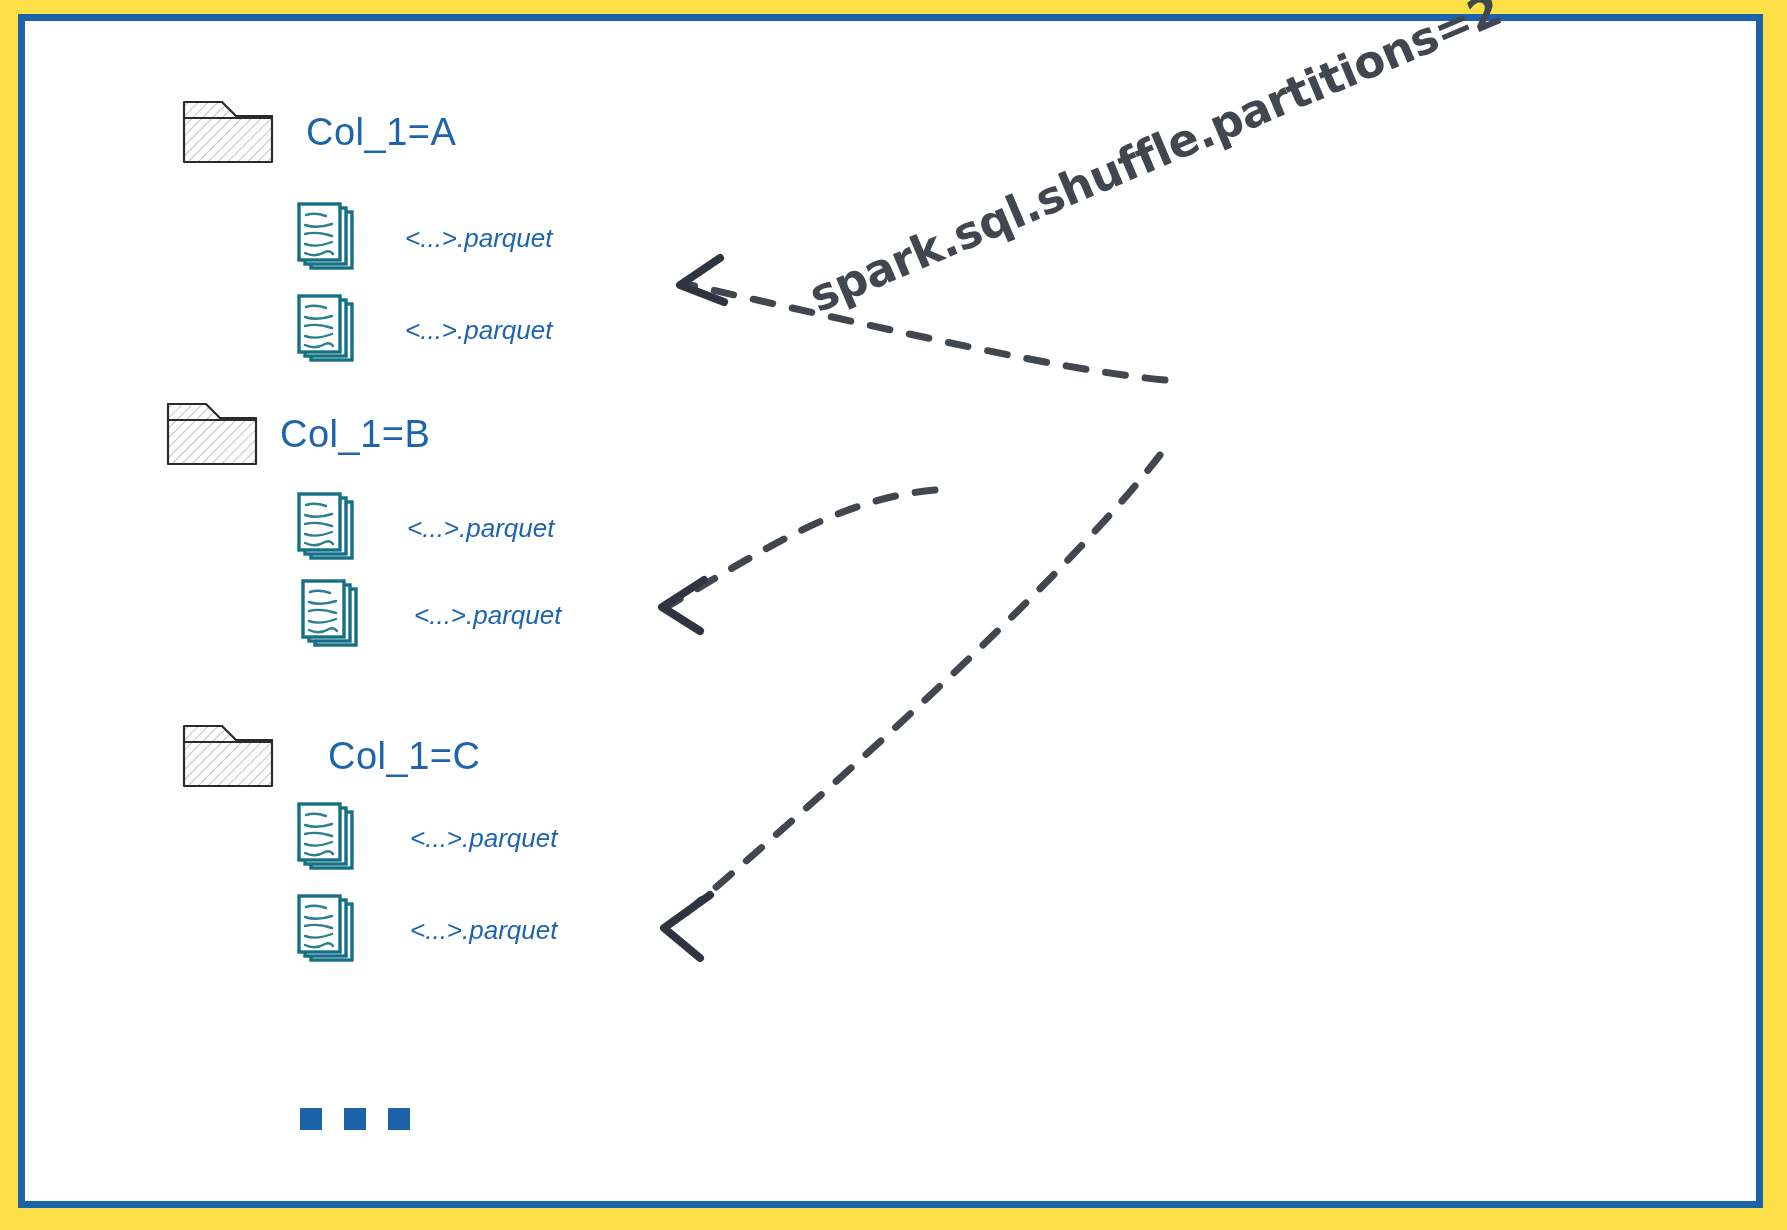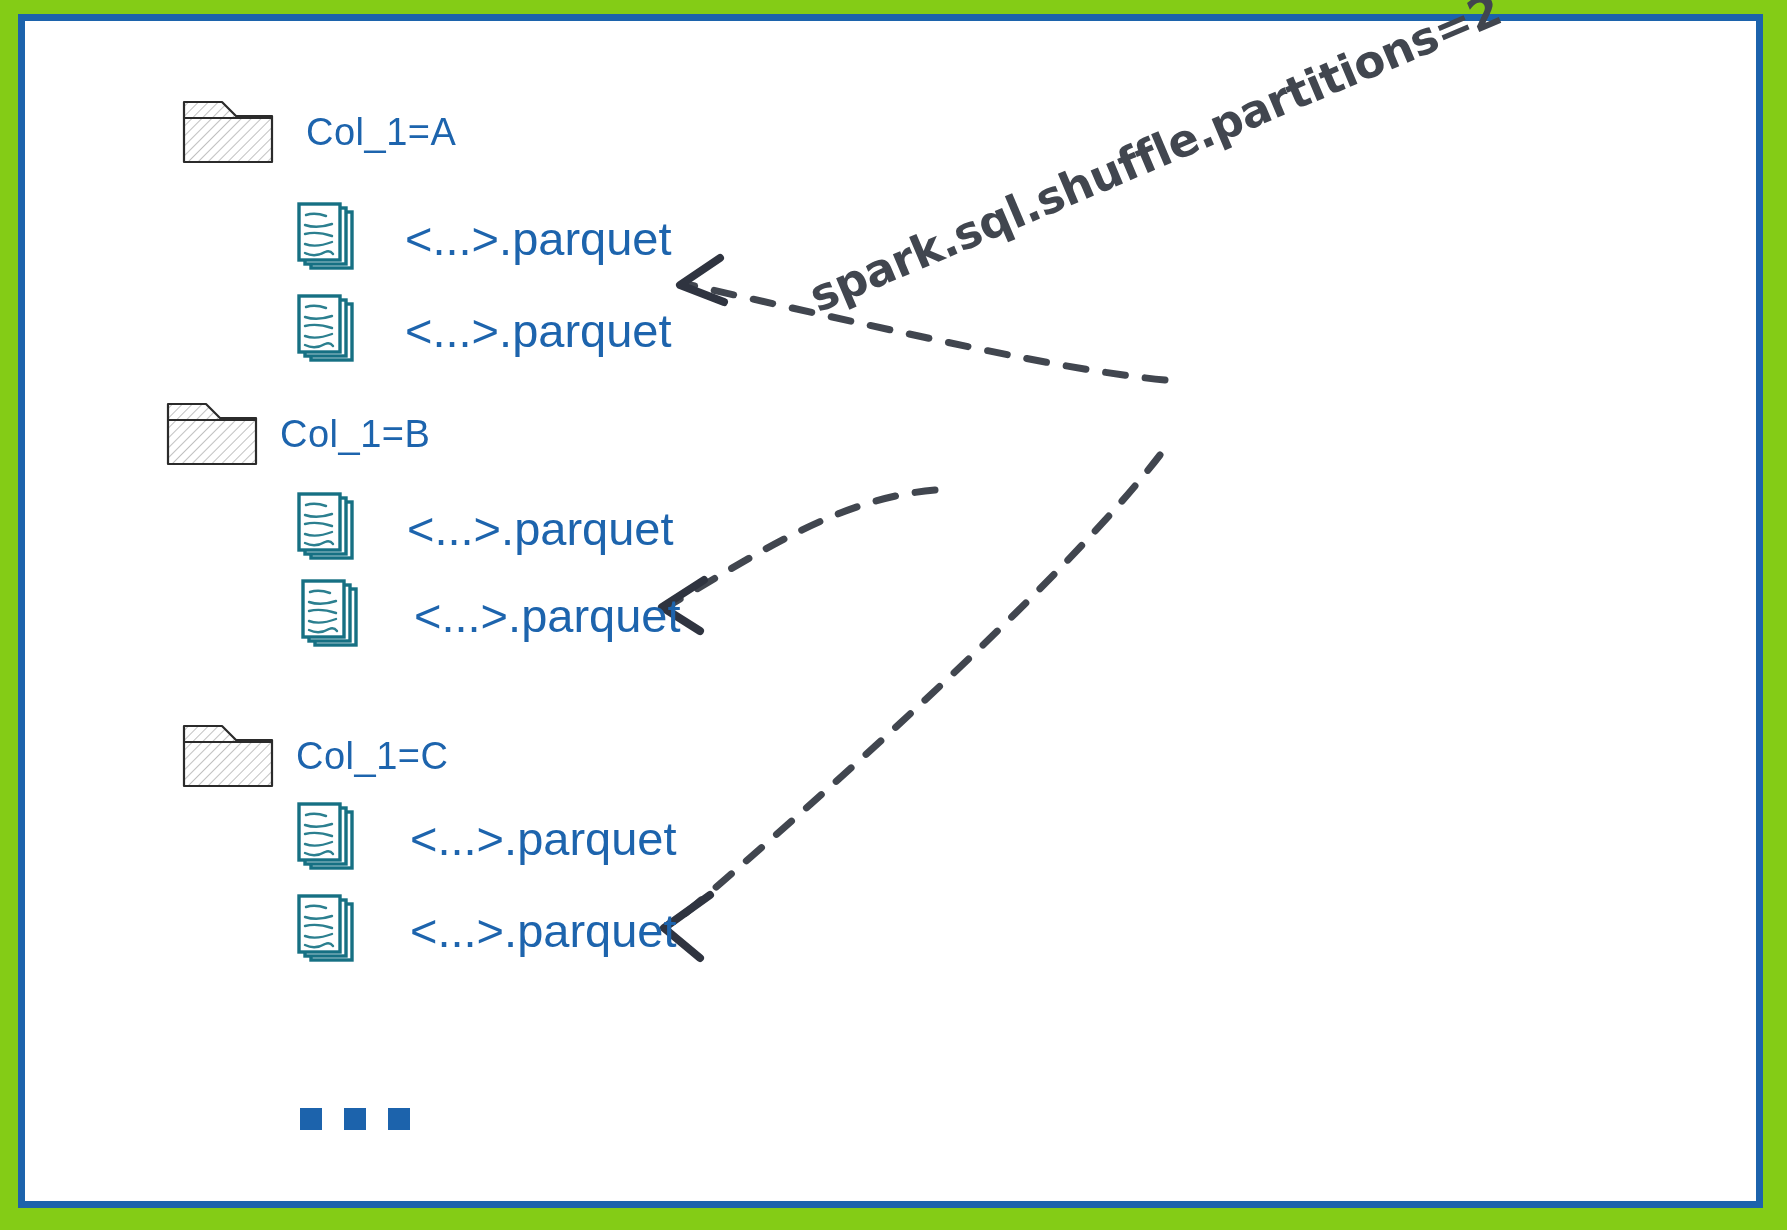"Col_1=A" #canvas { background: #84cc16 -> #fde047 }
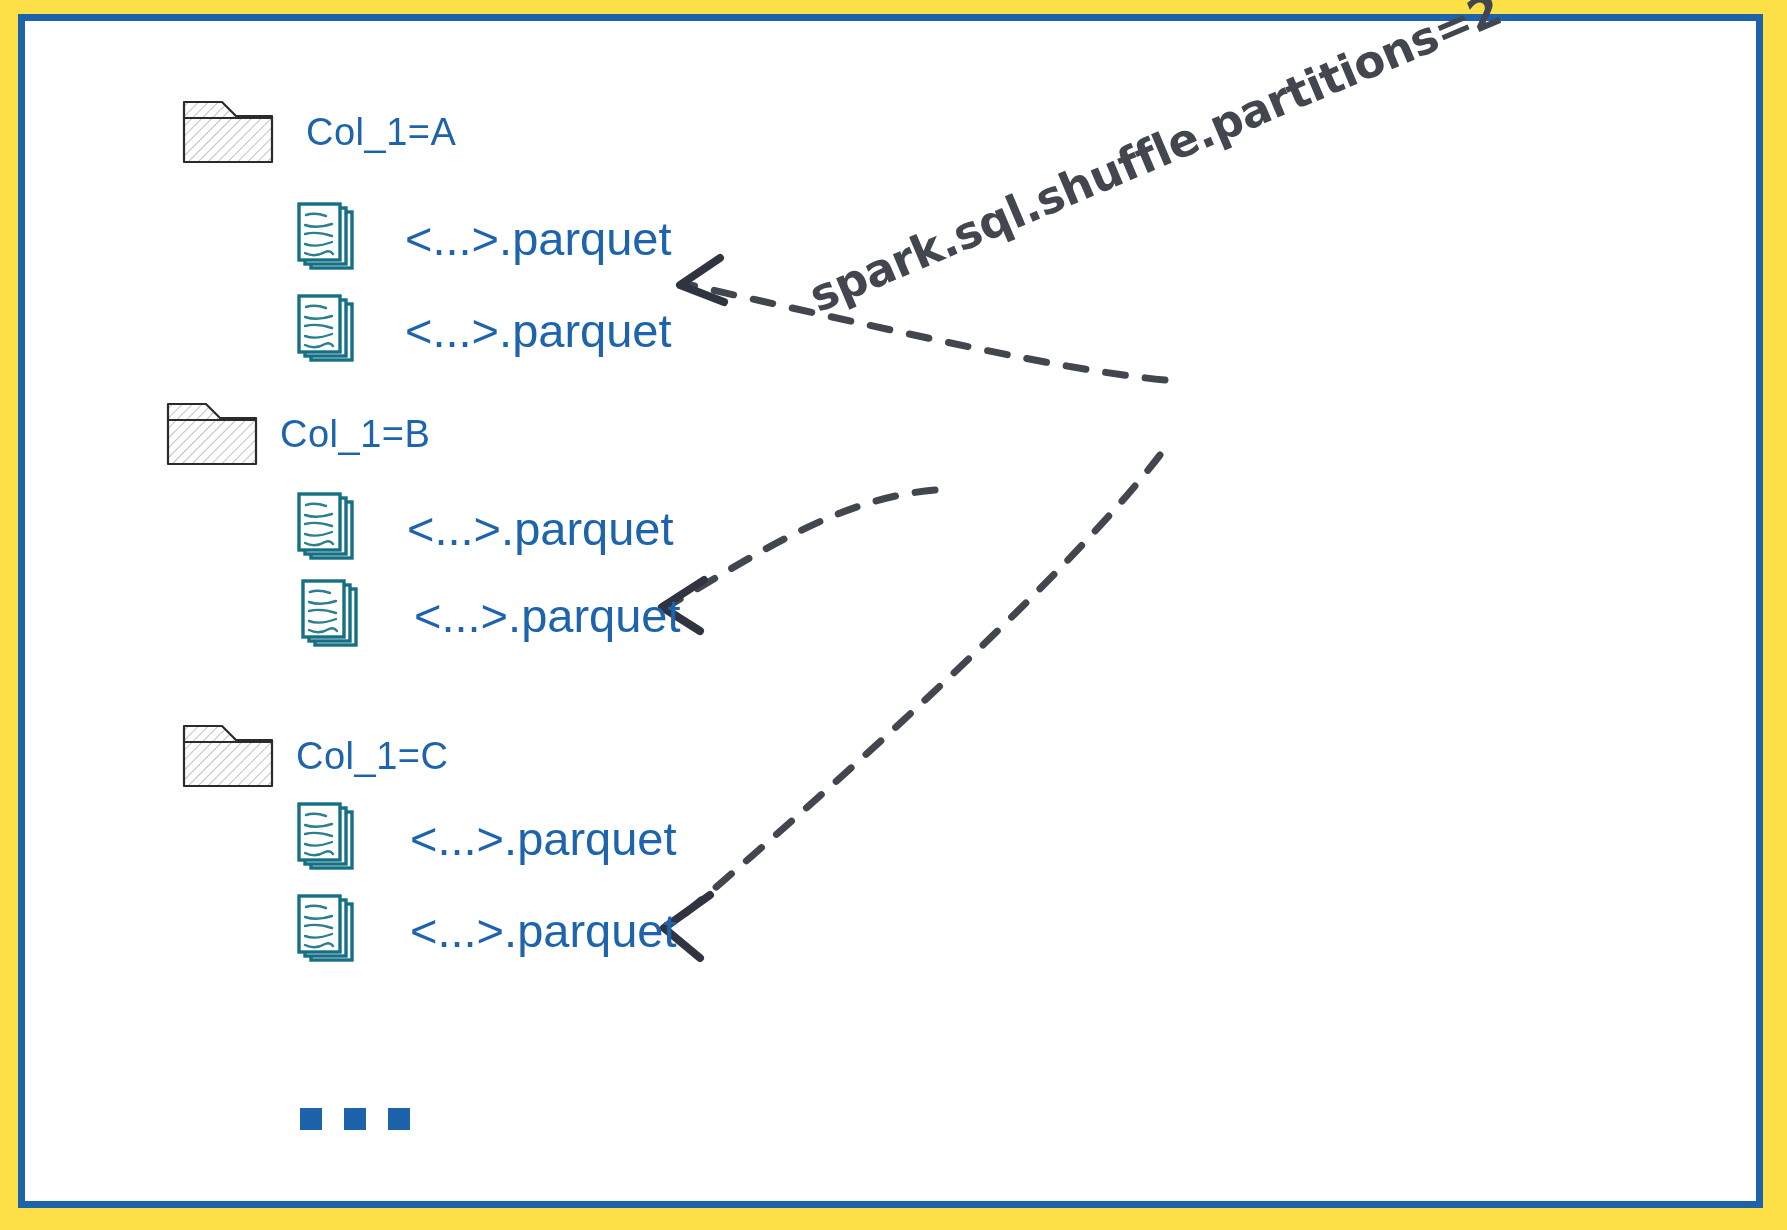"<...>.parquet" .file-label { font-size: 47px -> 26px; font-style: none -> italic }
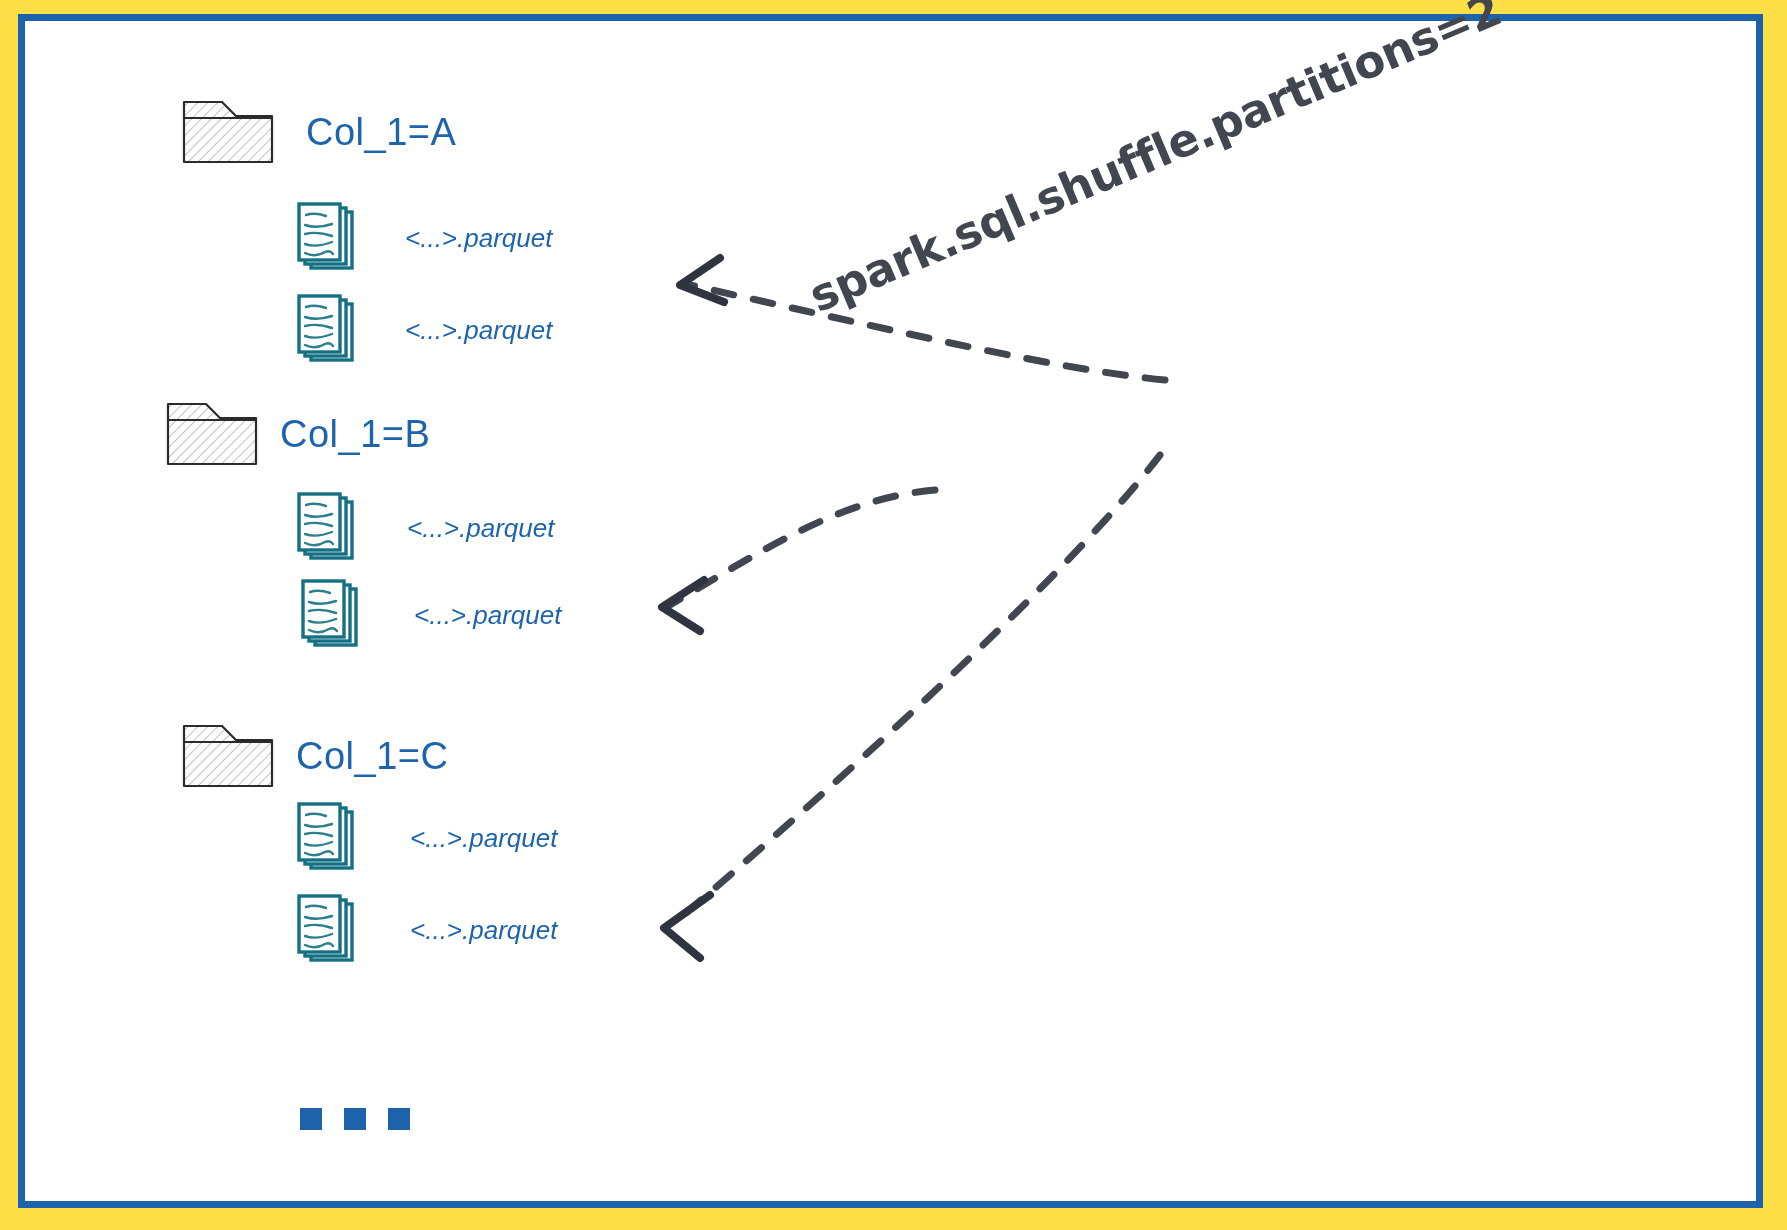"Col_1=C" div.folder-row { gap: none -> 32px }
